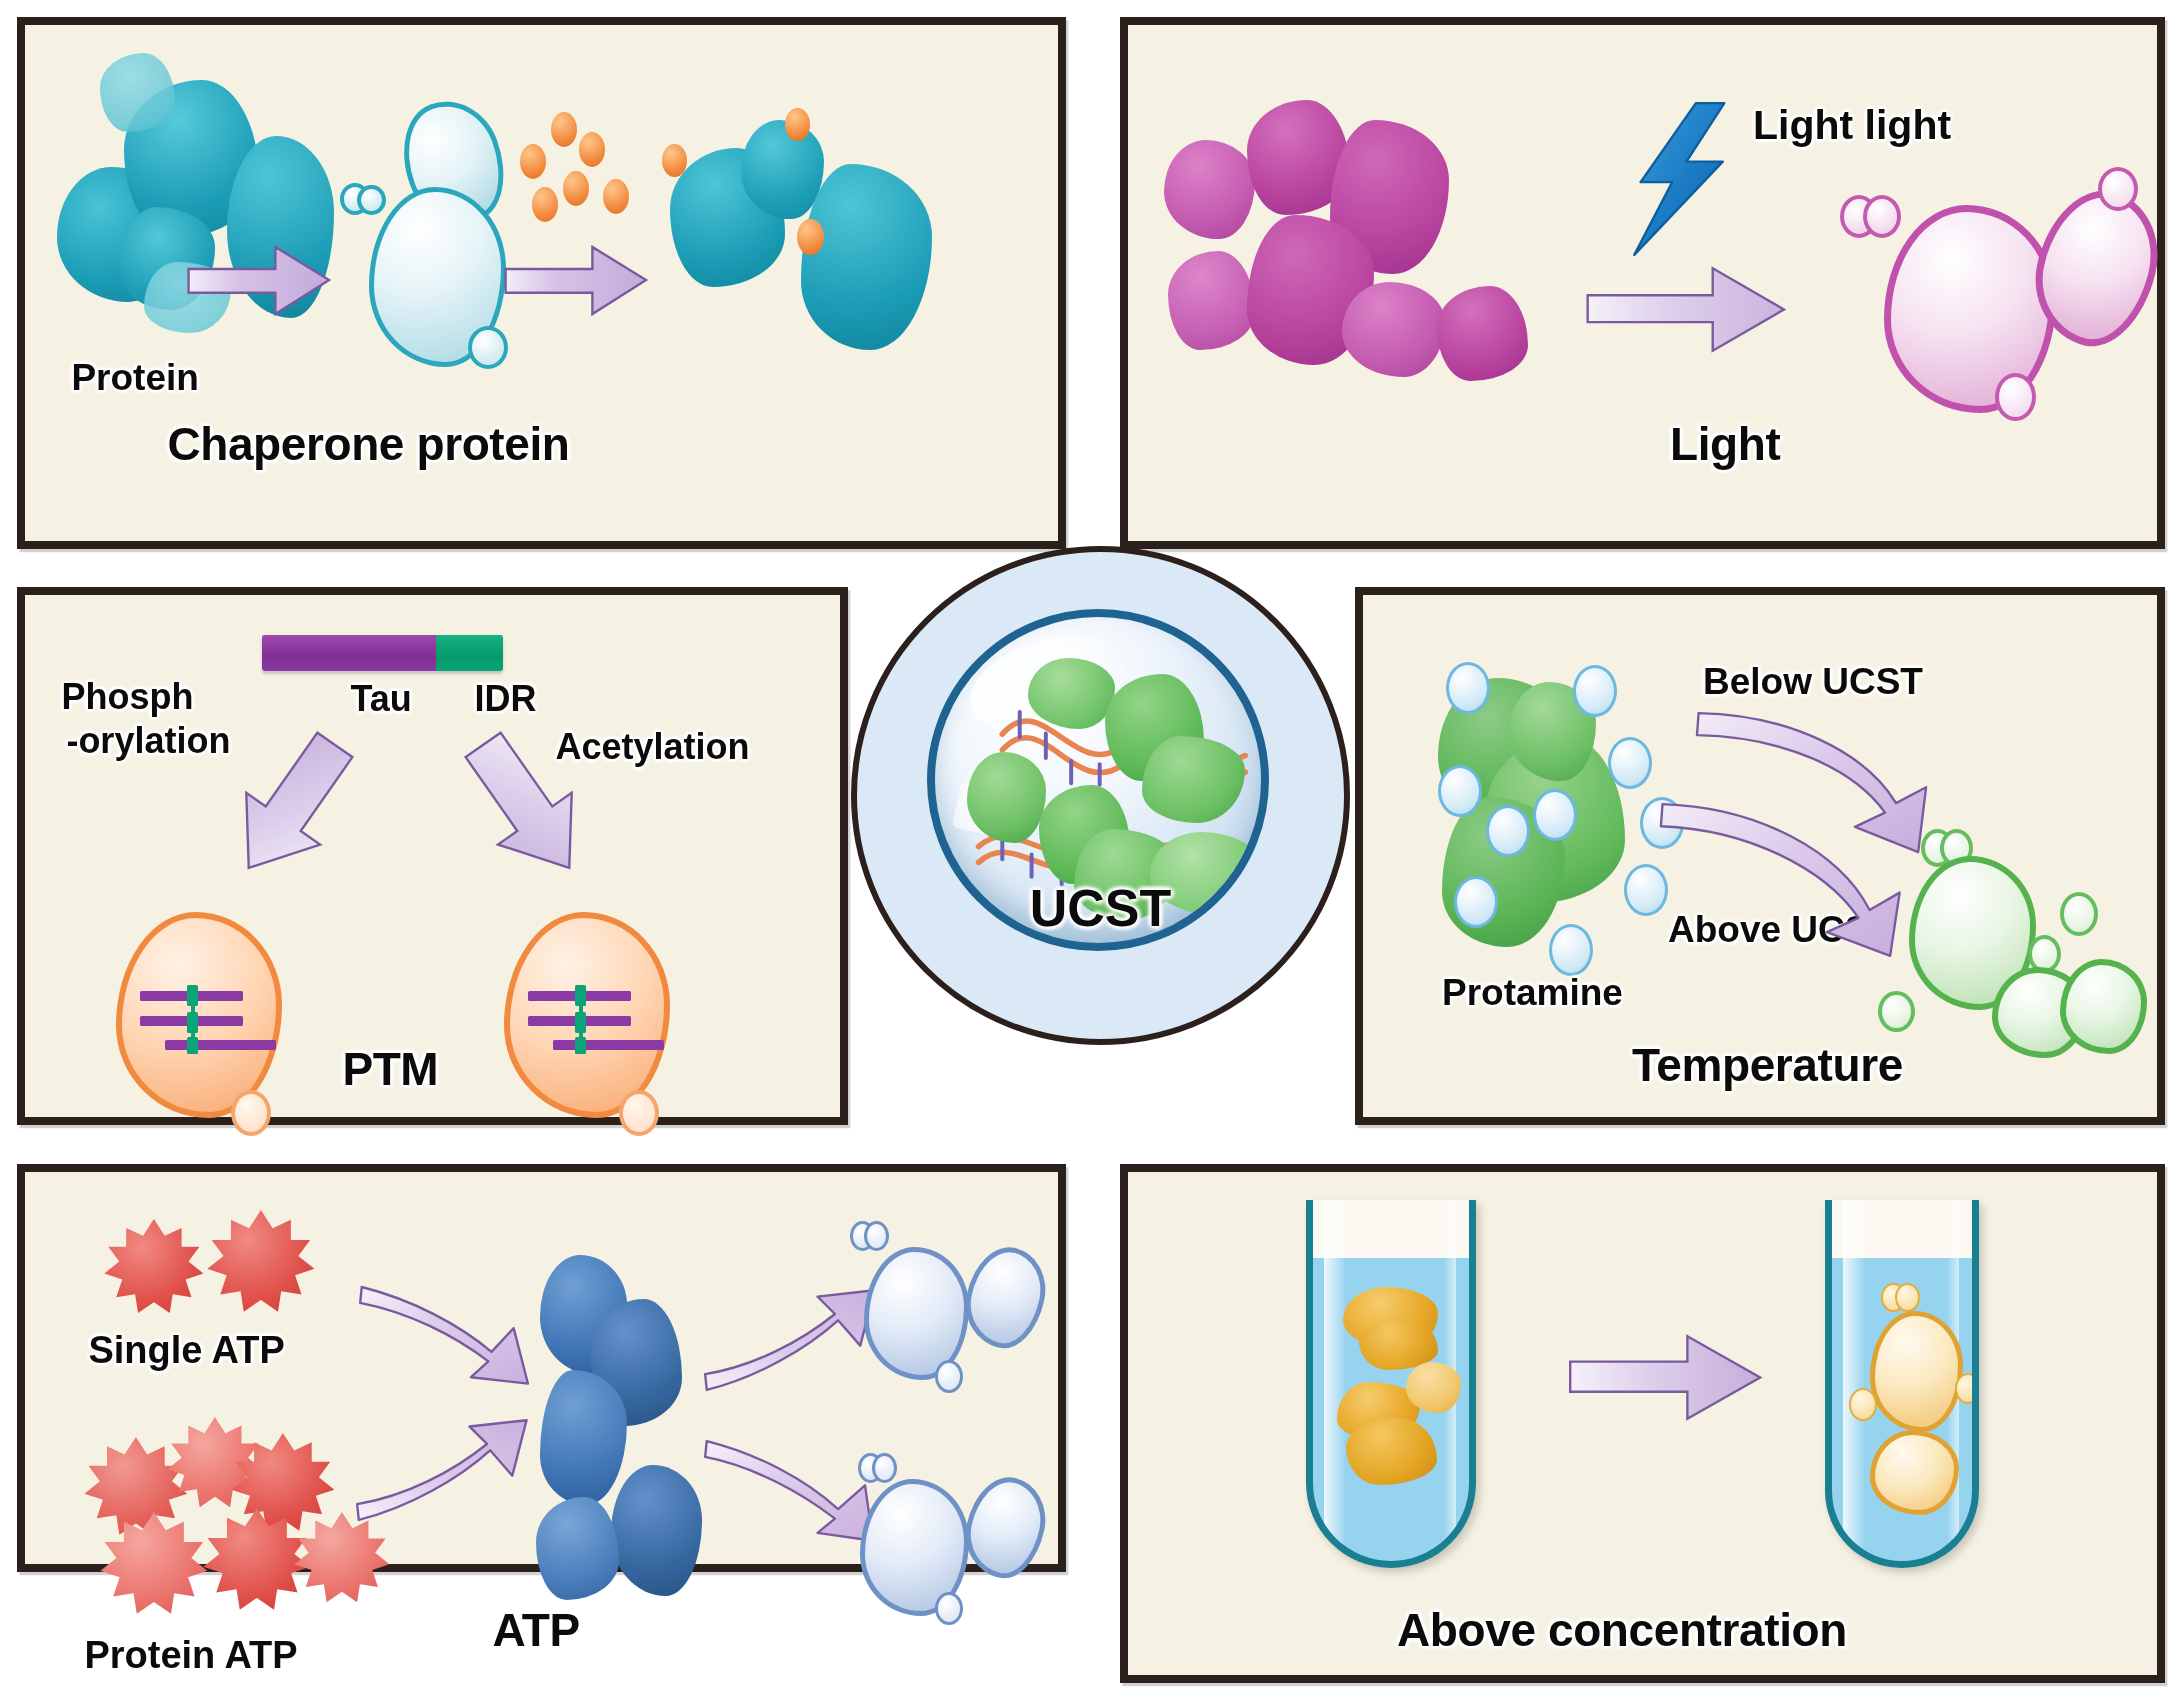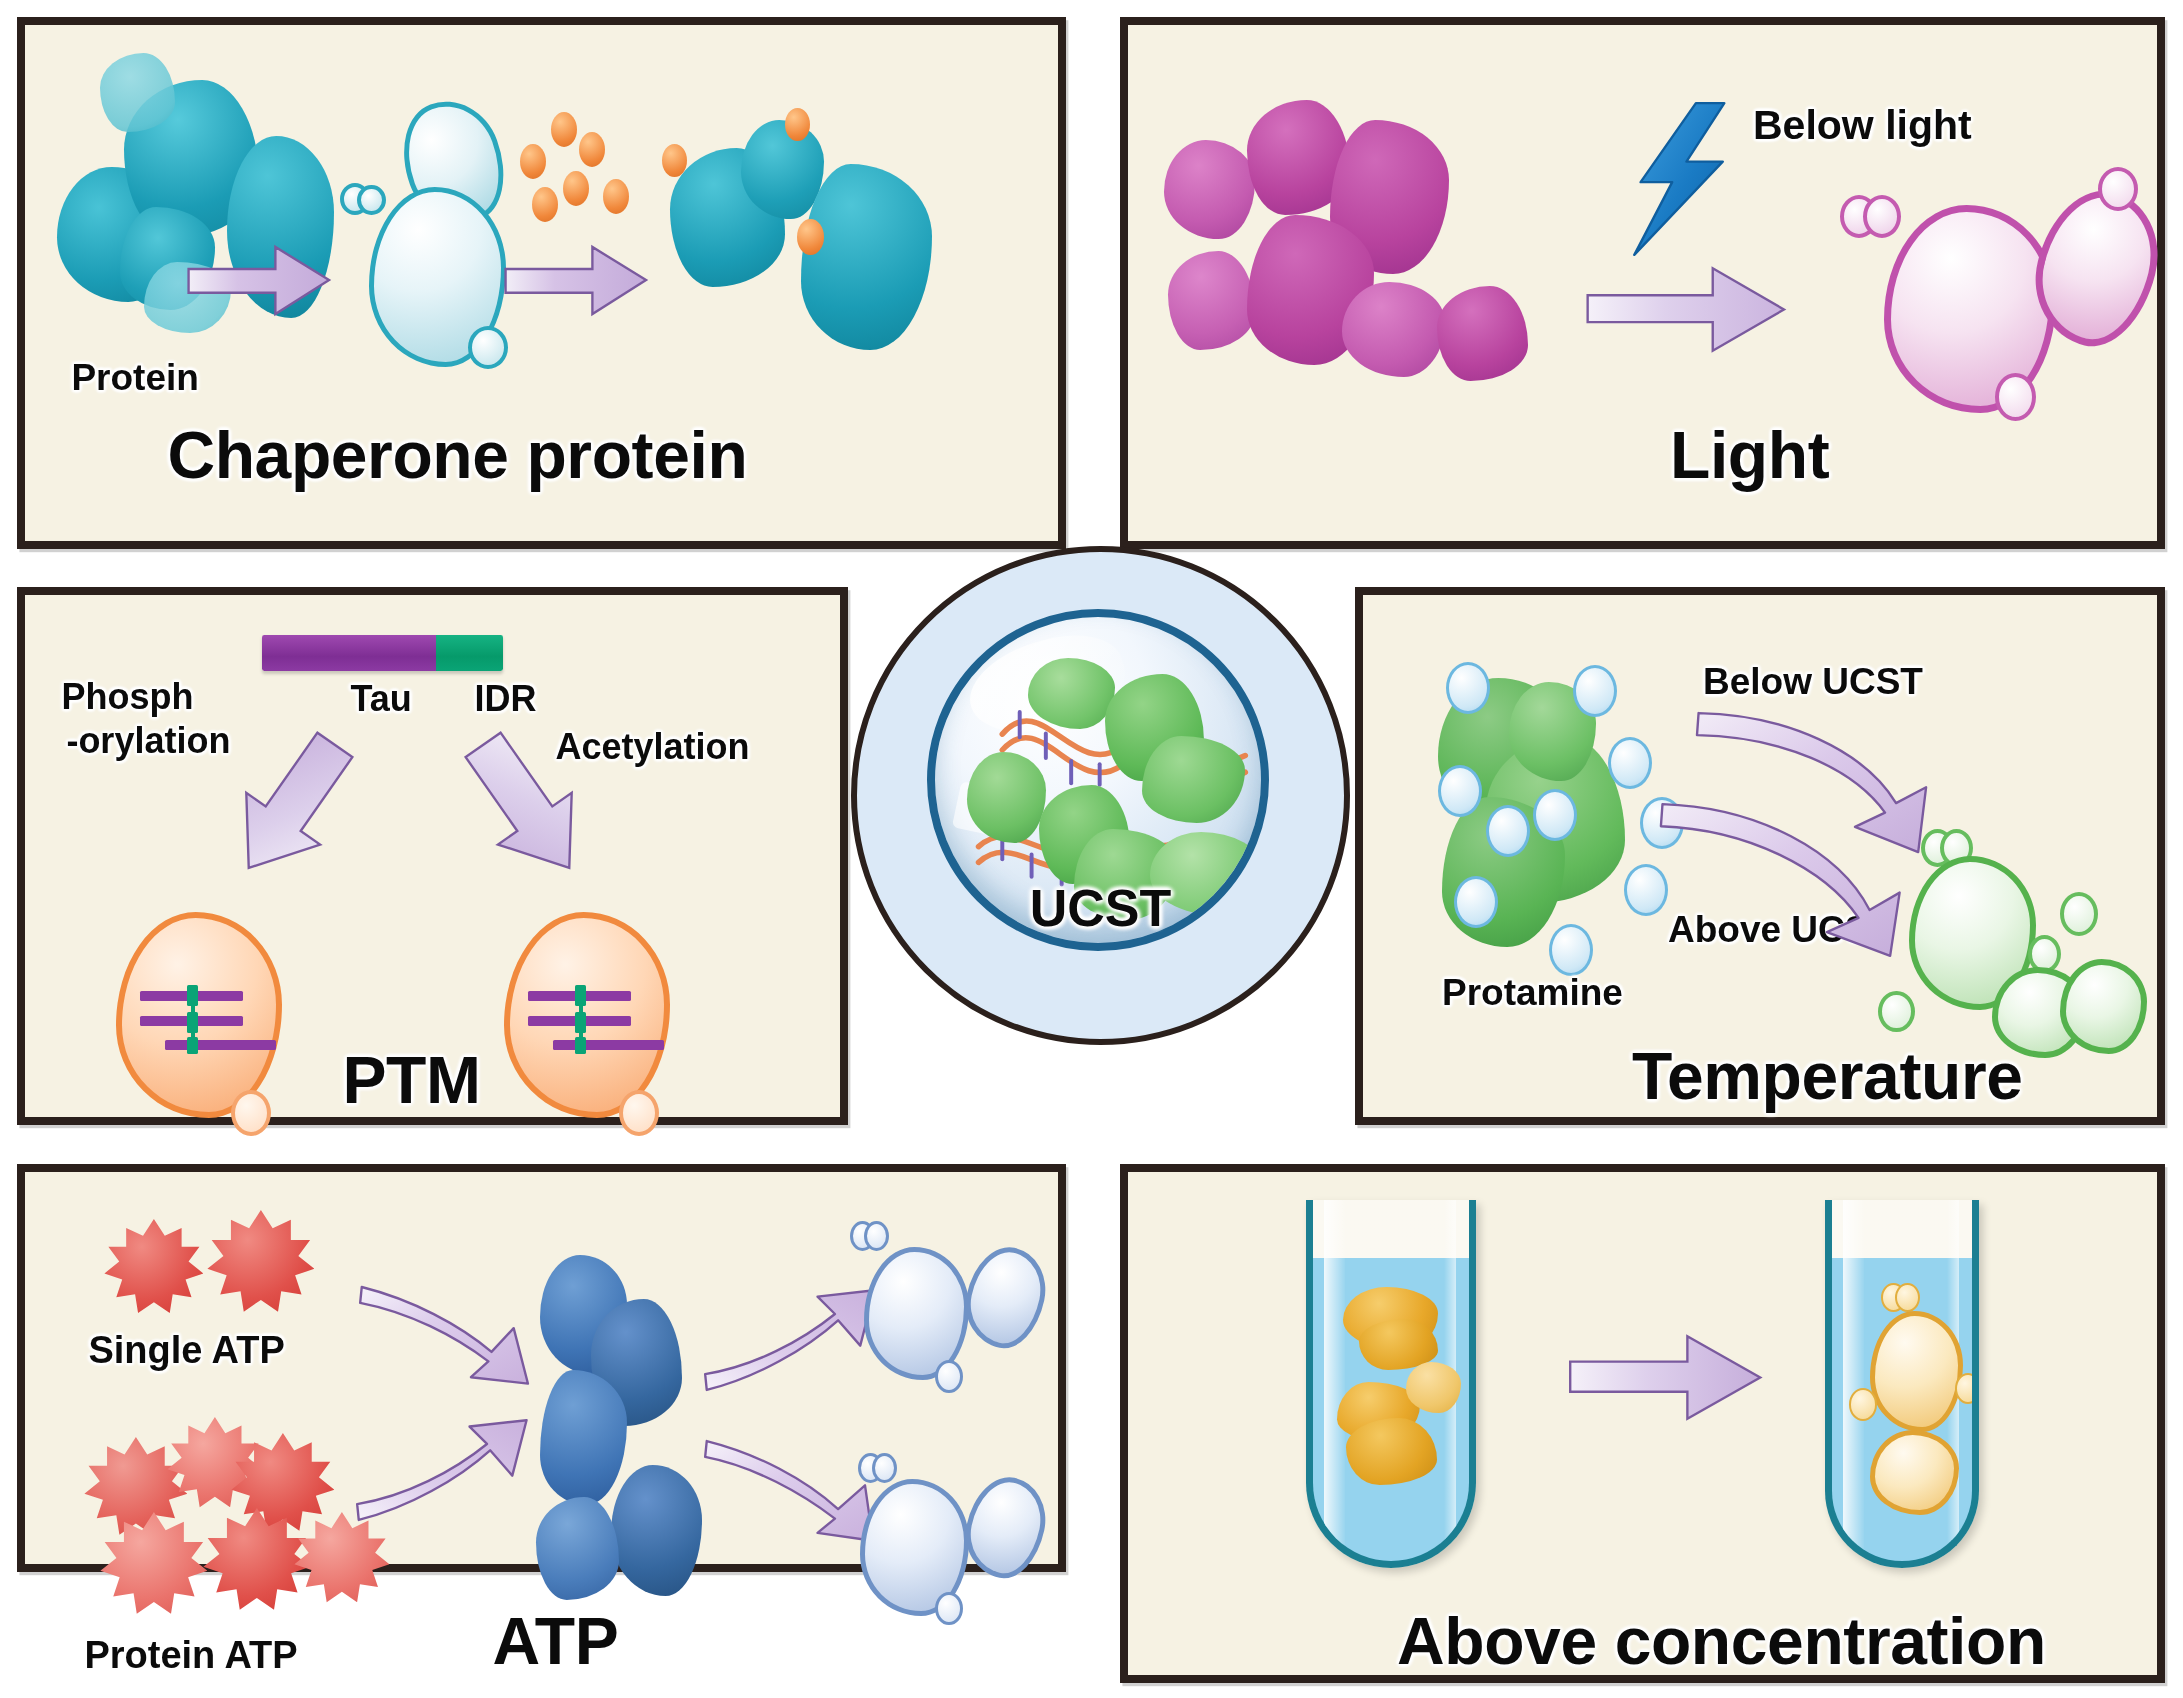"Below light" div.lbl { text: Below -> Light }
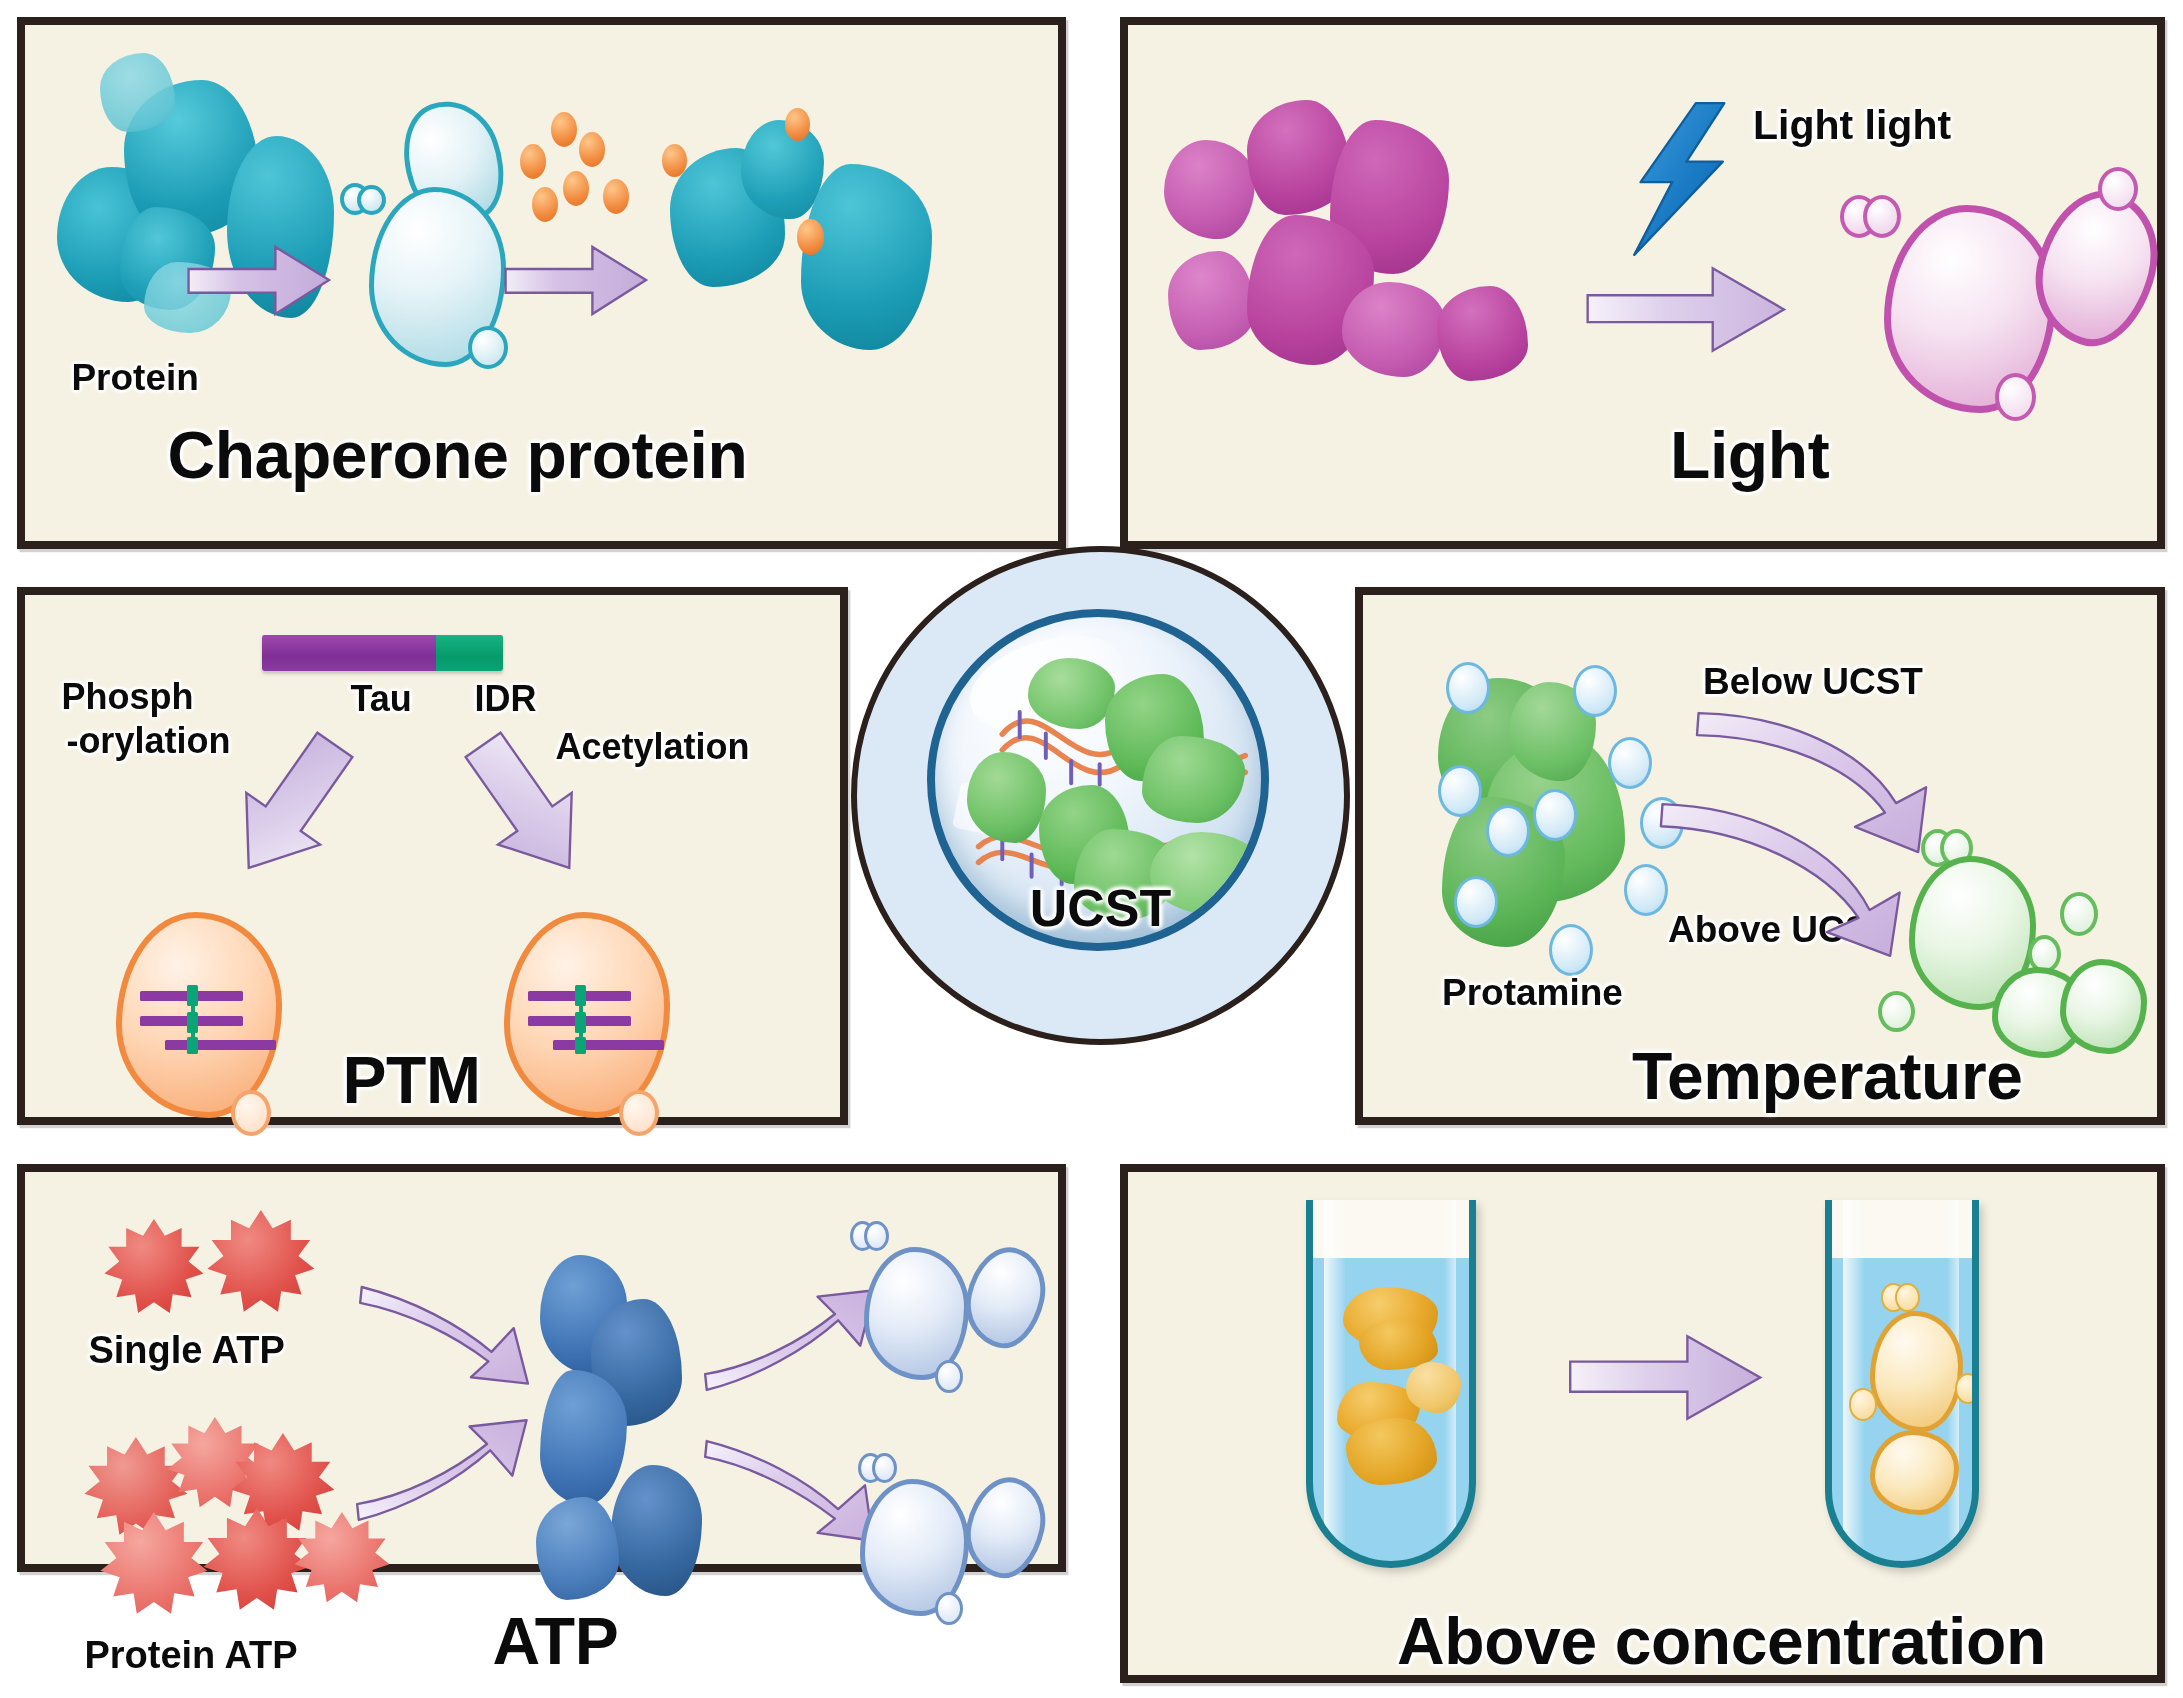"Chaperone protein" .panel-title { font-size: 66px -> 46px }
